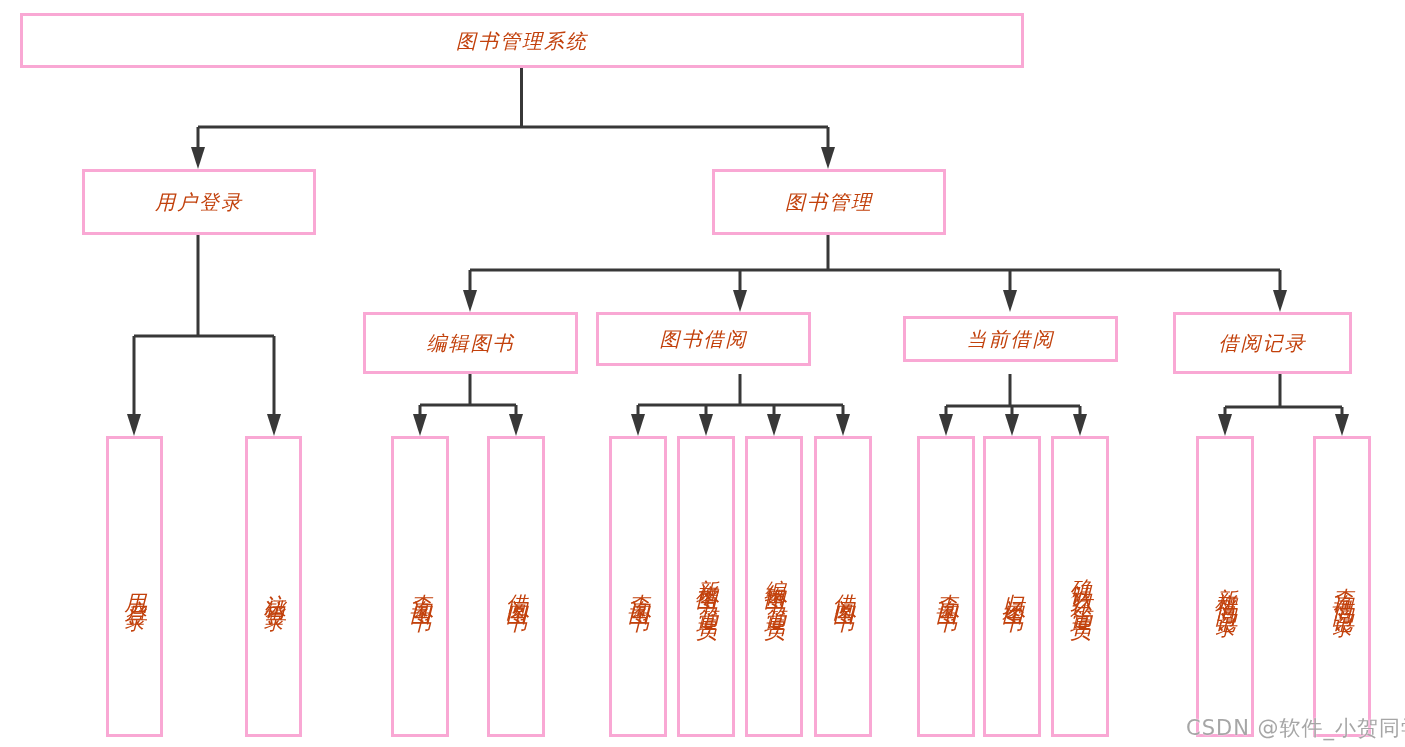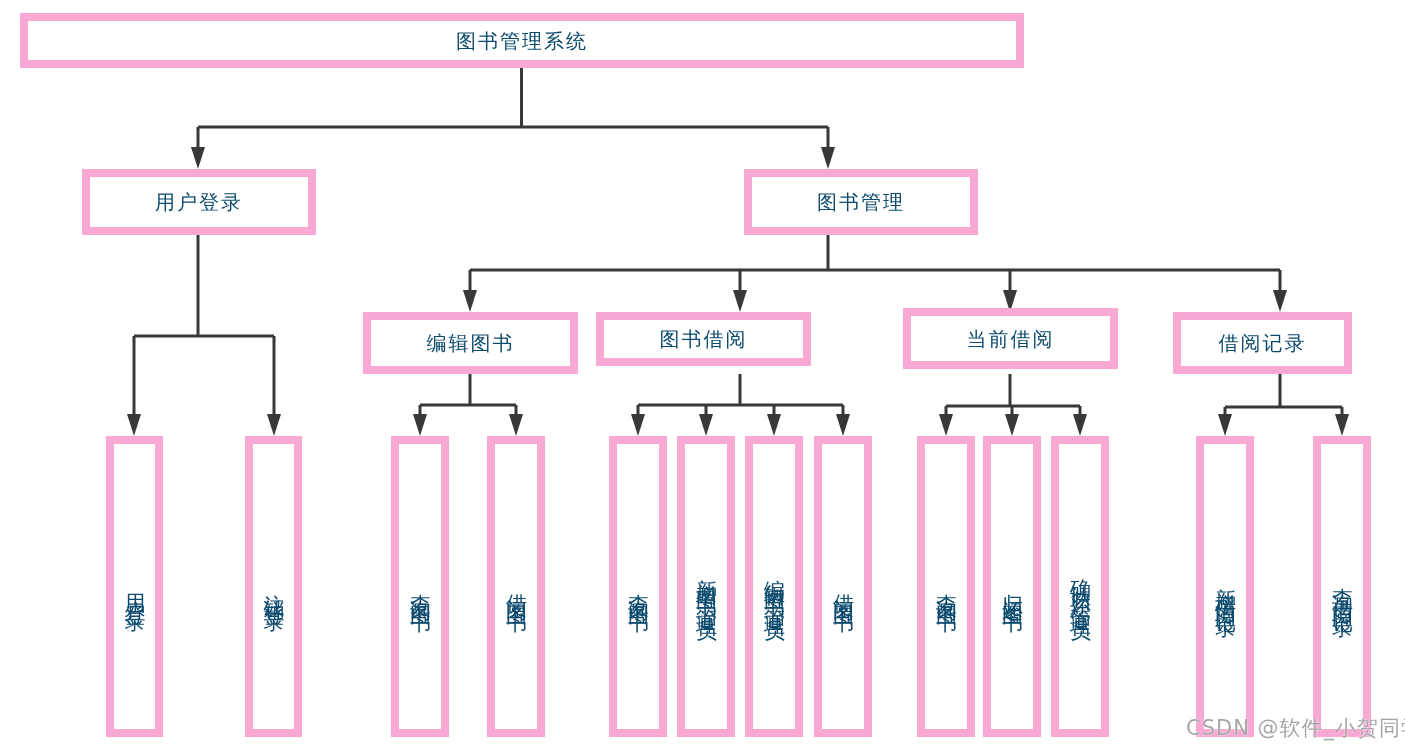"图书管理系统" .node { border: 8px solid #f9a8d4 -> 3px solid #f9a8d4; color: #0c4a6e -> #c2410c; font-style: none -> italic }
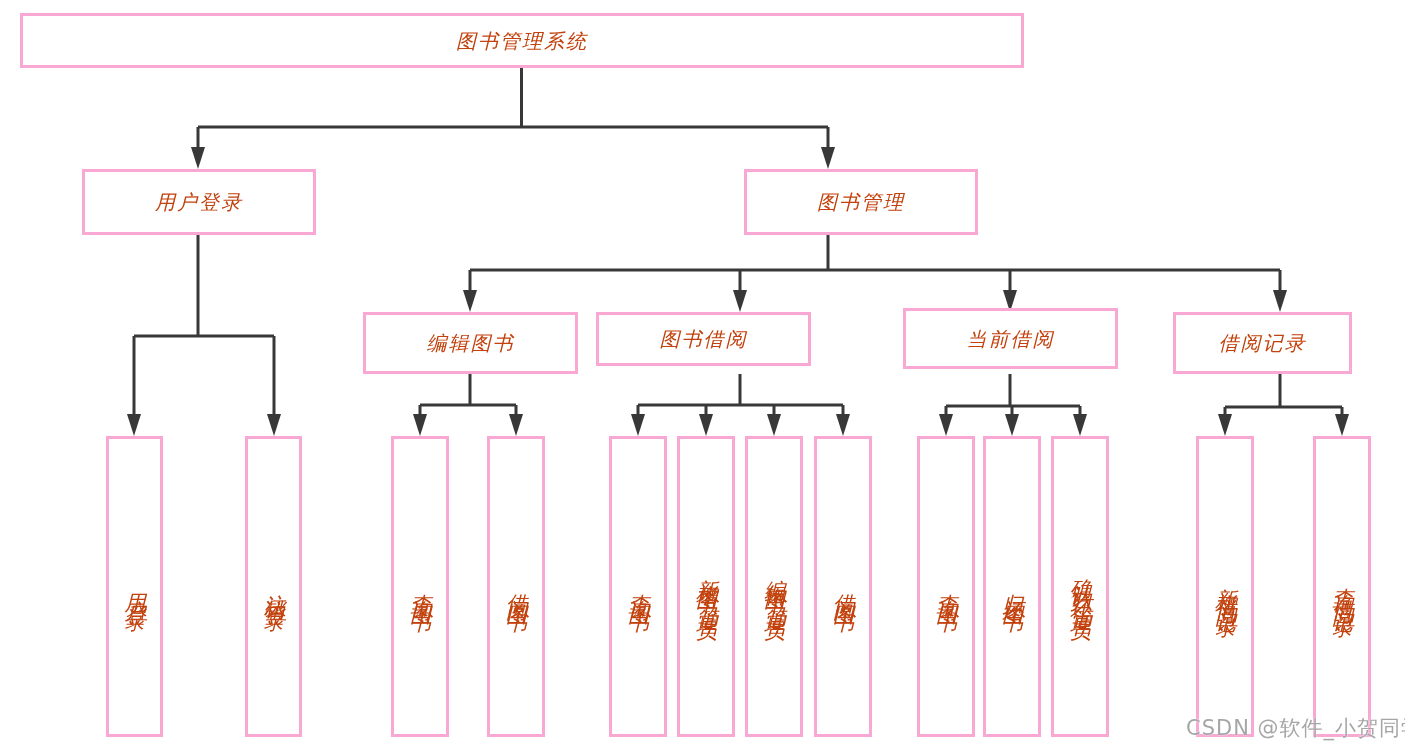"图书管理" div.node { margin-left: 32px -> none }
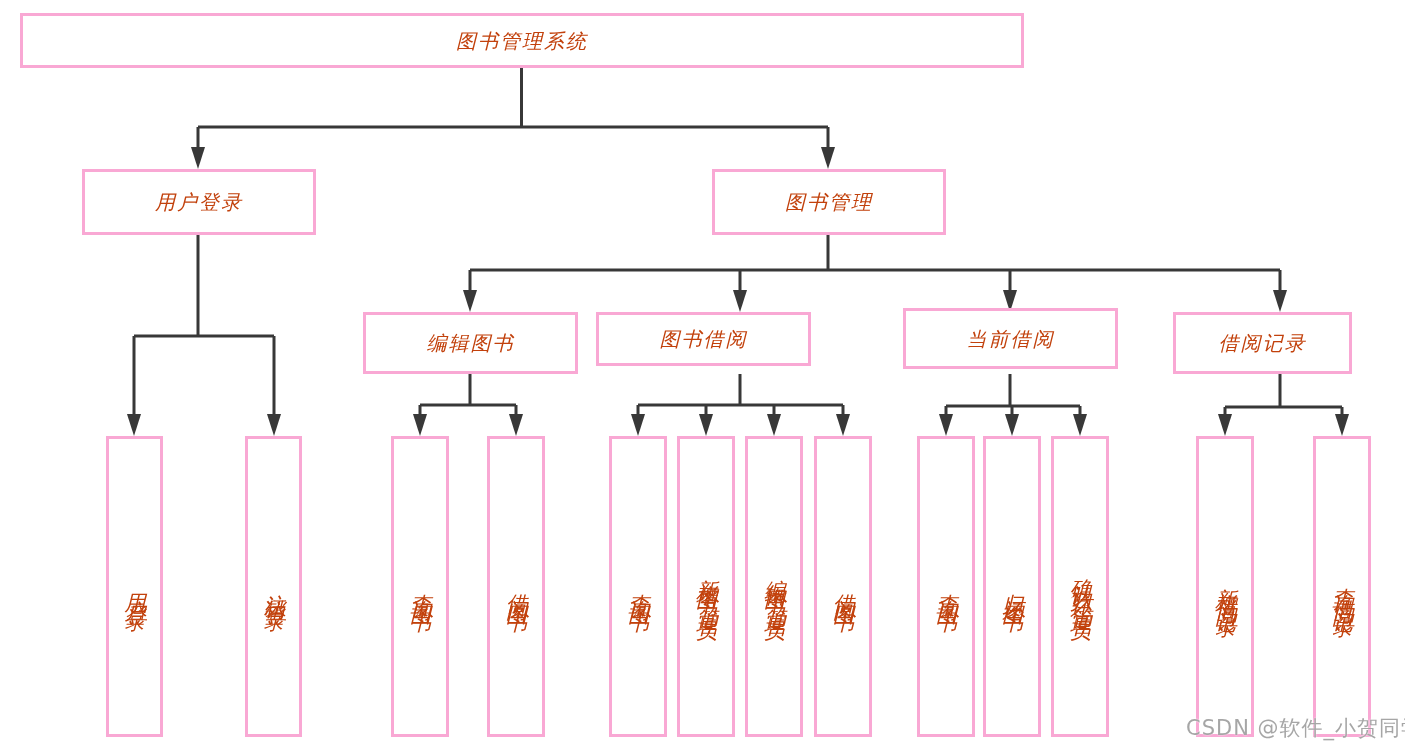"当前借阅" div.node { height: 61px -> 46px; top: 308px -> 316px }
